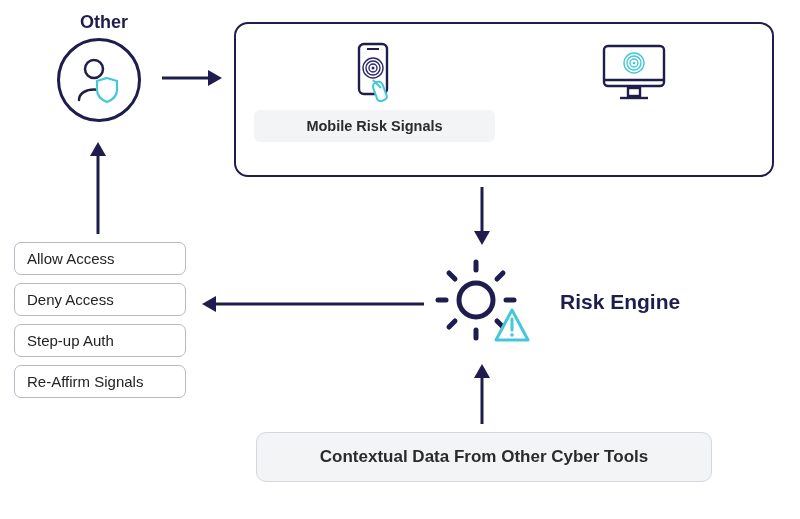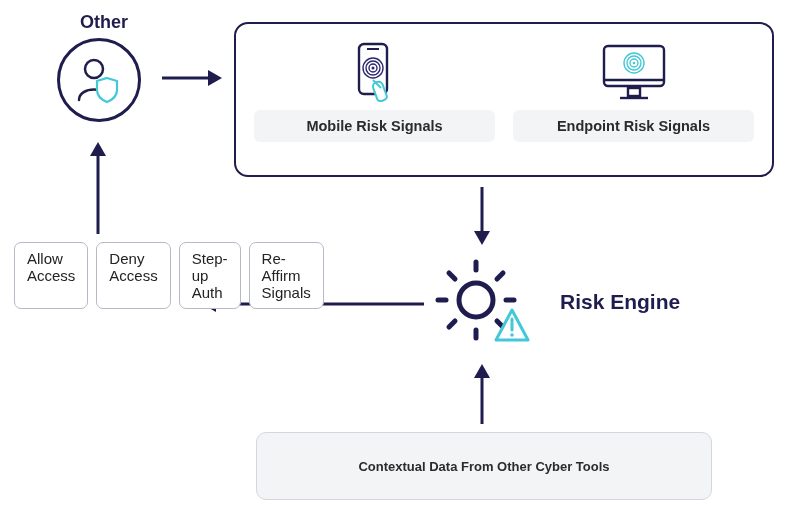"Endpoint Risk Signals" div.signal-label { html: <div>Endpoint Risk Signals</div> -> none }
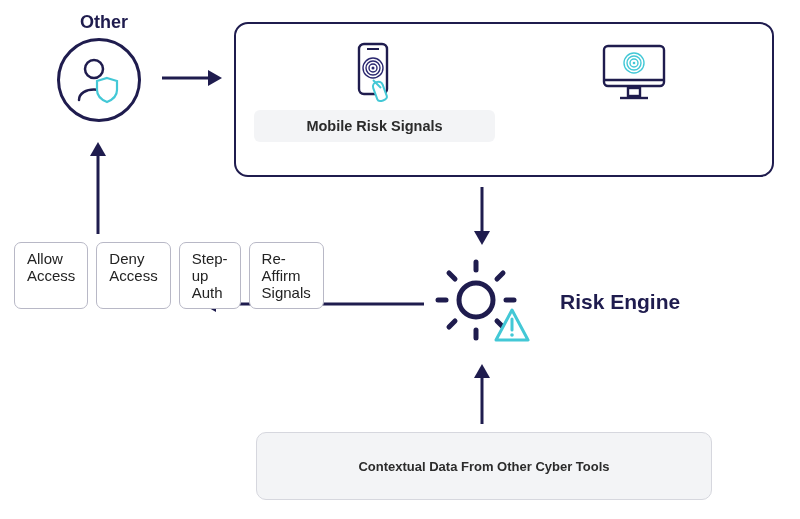"Allow Access" .actions { flex-direction: none -> column }
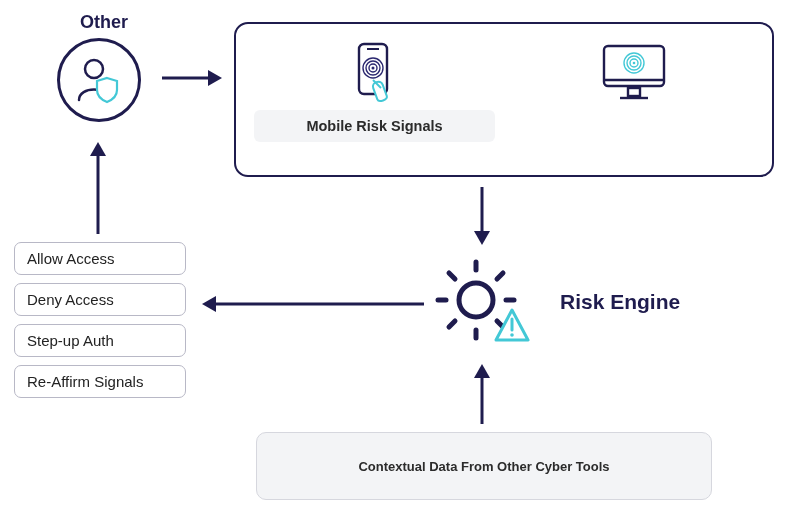"Contextual Data From Other Cyber" .context-box { font-size: 13px -> 17px; height: 68px -> 50px }
